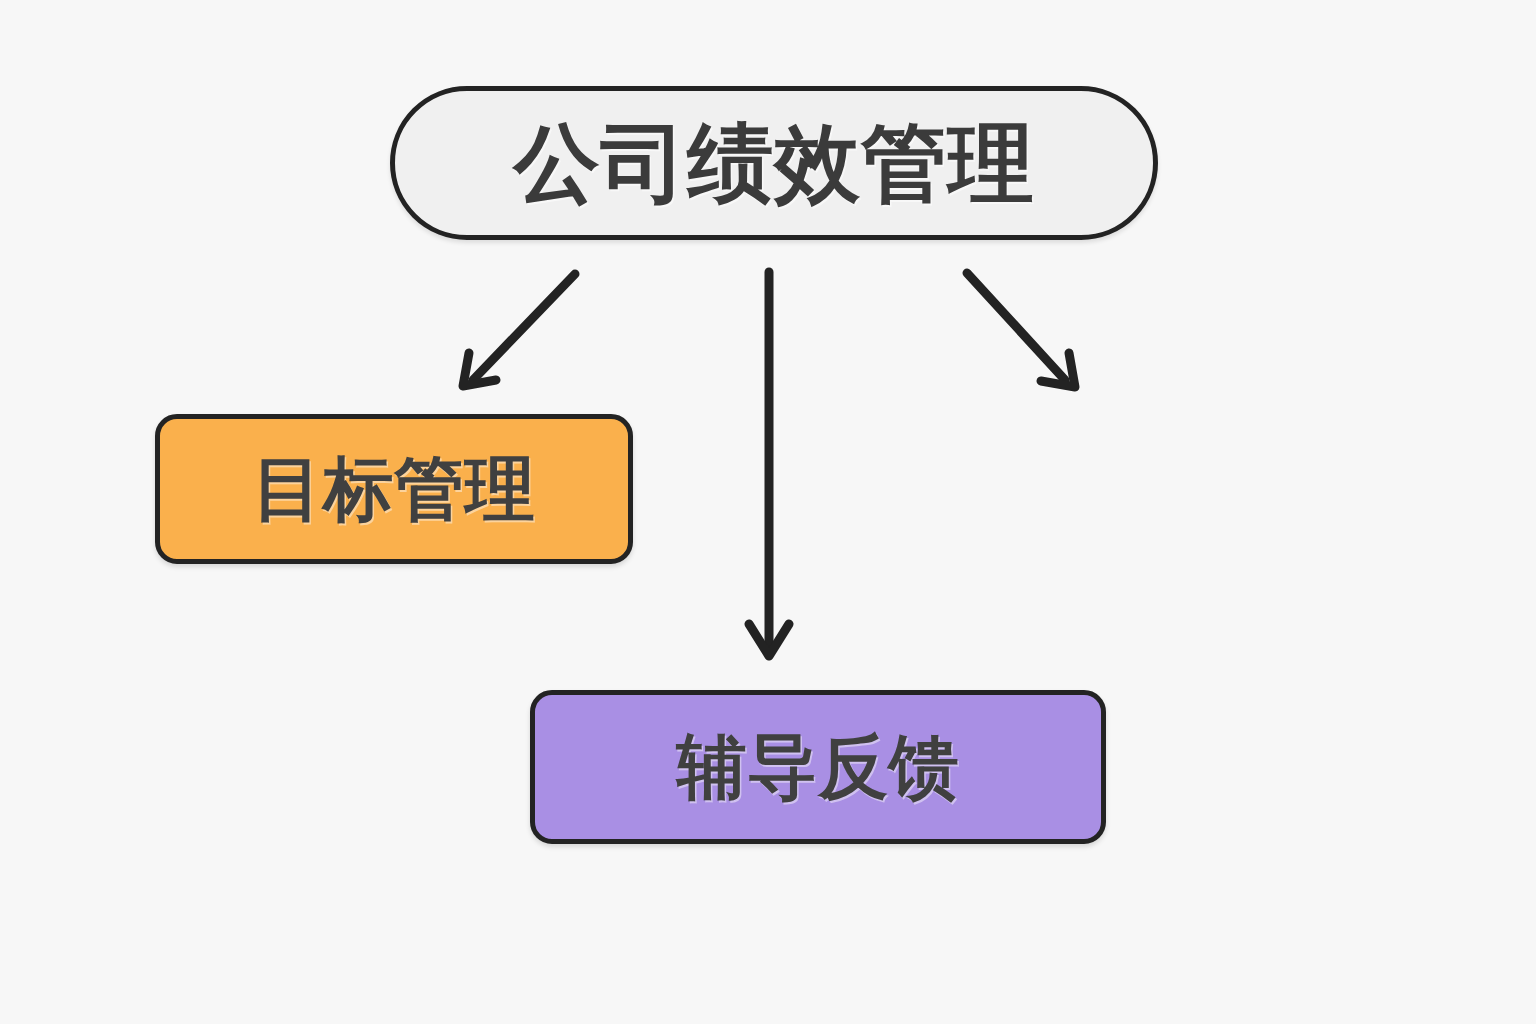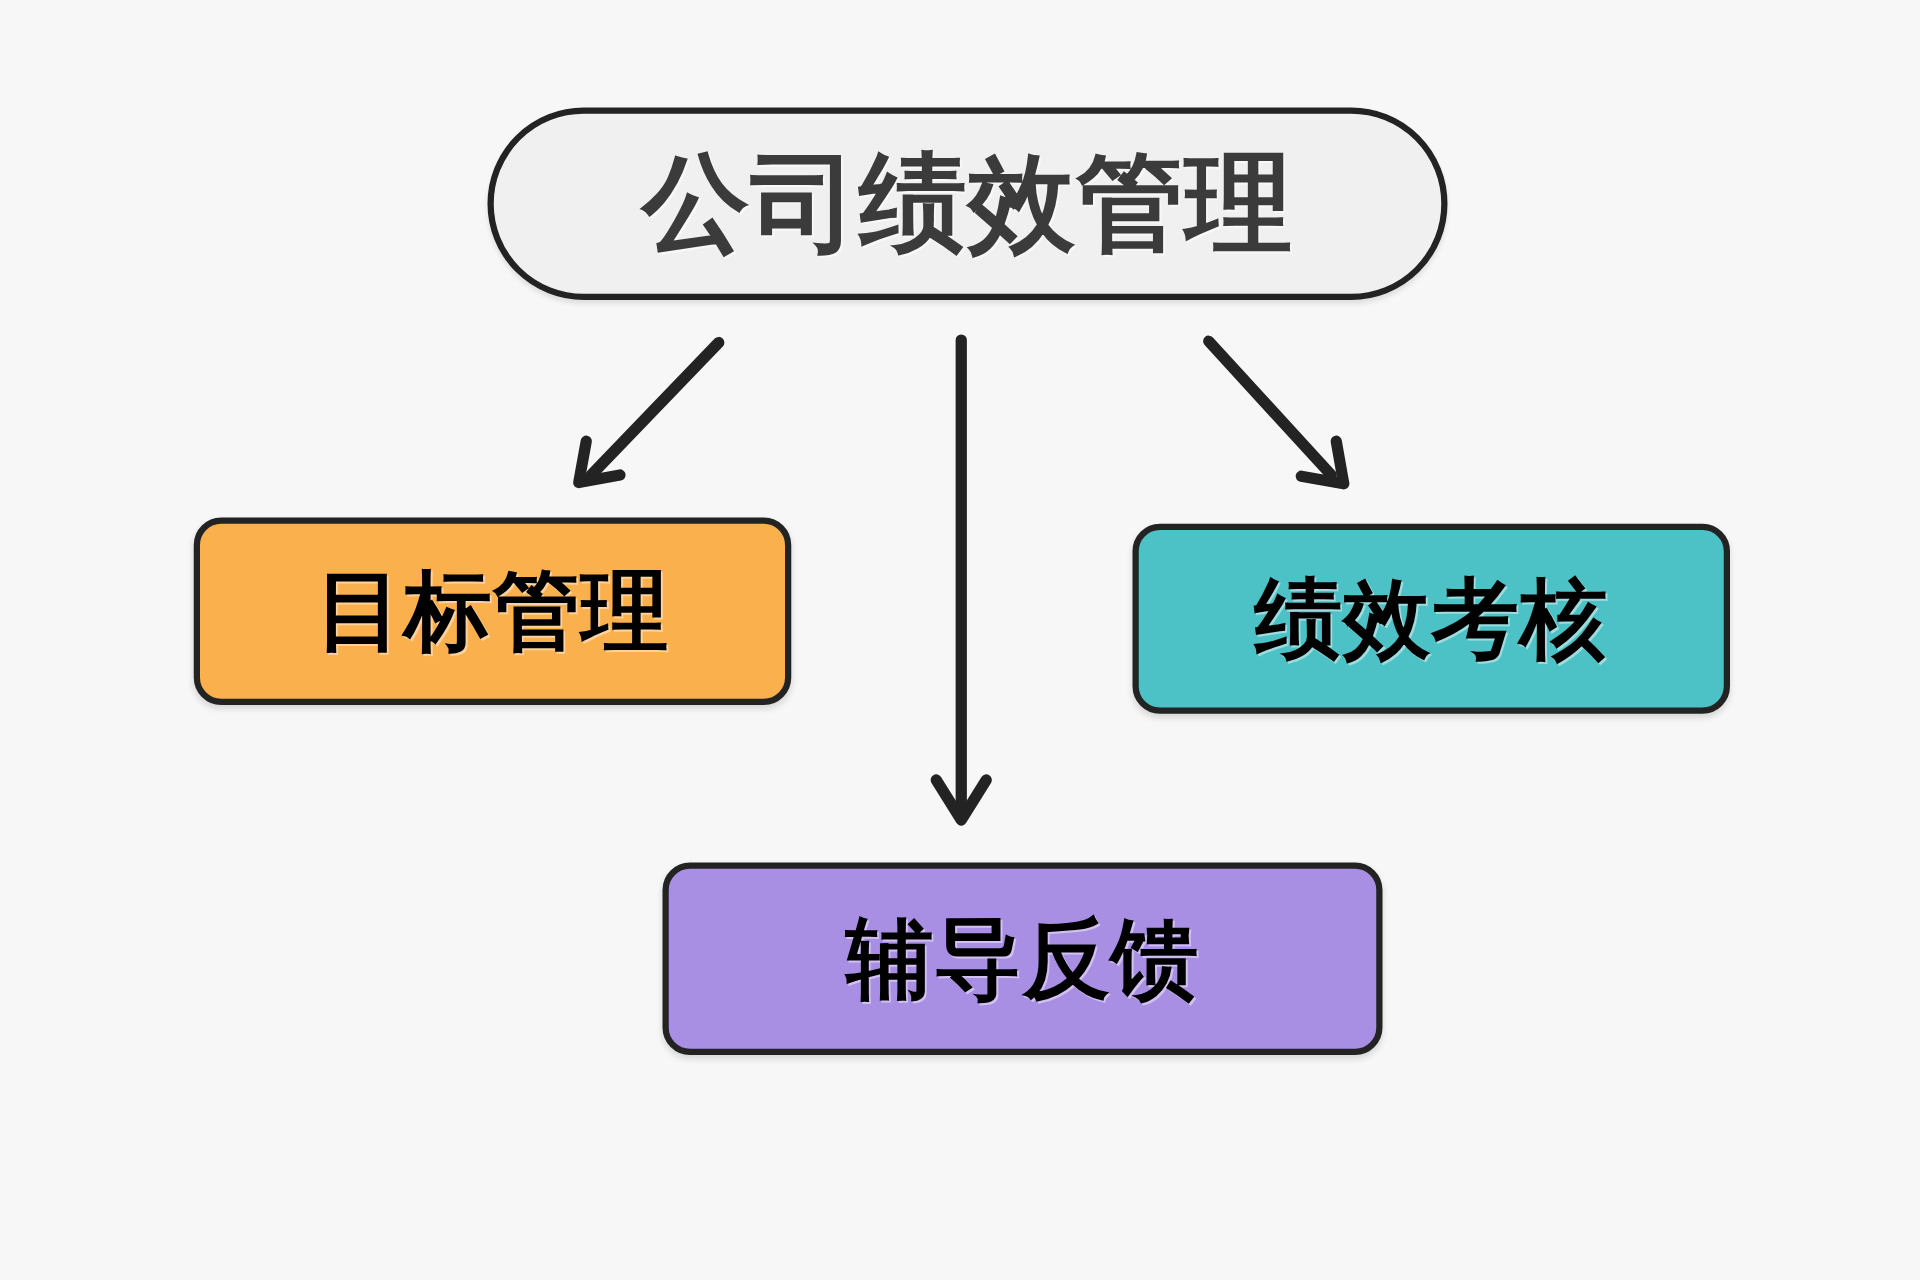"目标管理" .node-child .node-label { color: #000000 -> #404040 }
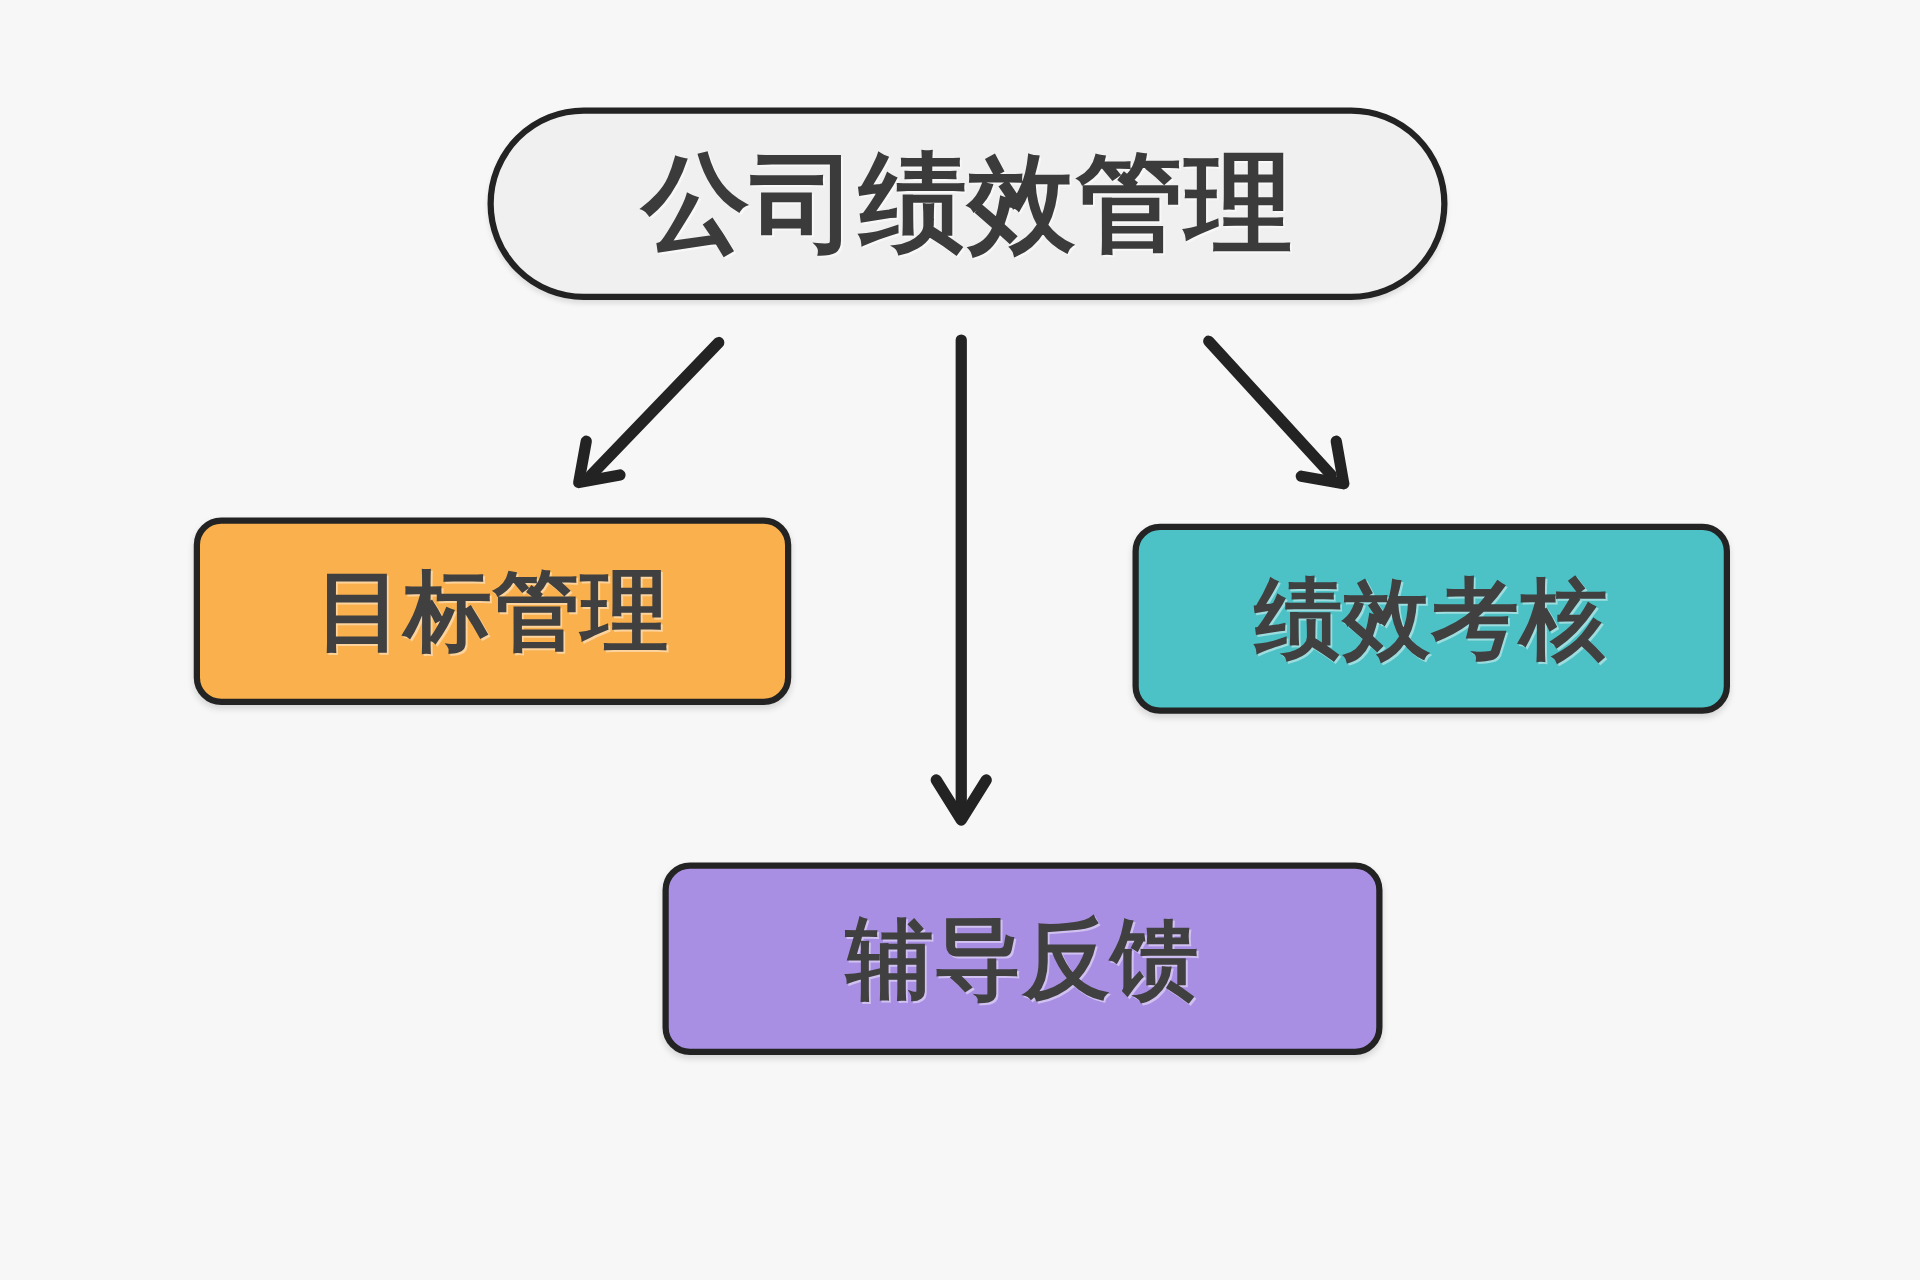"绩效考核" div.node { html: <div> <span>绩效考核</span> </div> -> none }
